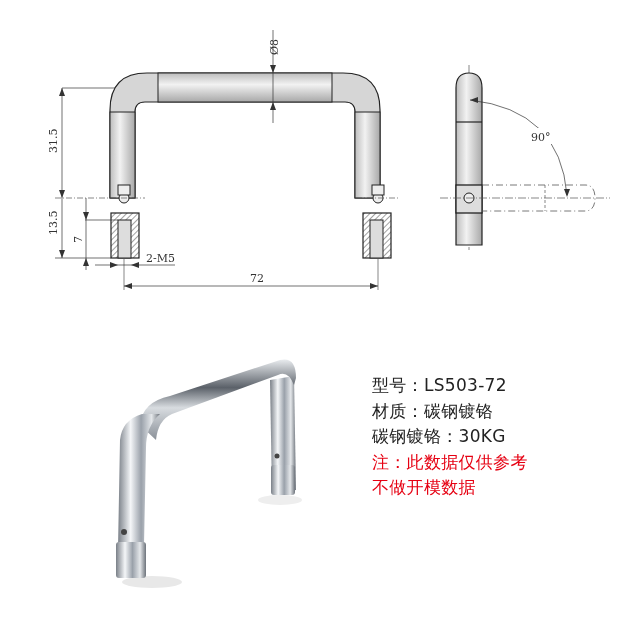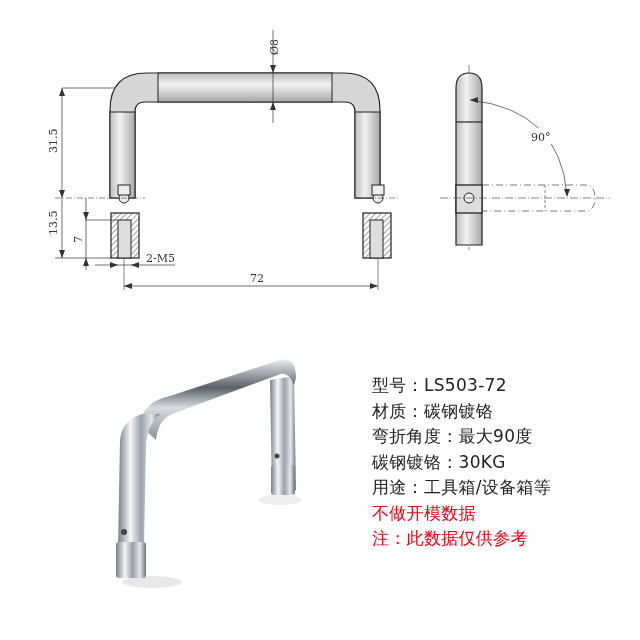"弯折角度：最大90度" div.spec-line { html: <div> <span>弯折角度</span><span>：</span><span>最大90度</span> </div> -> none }
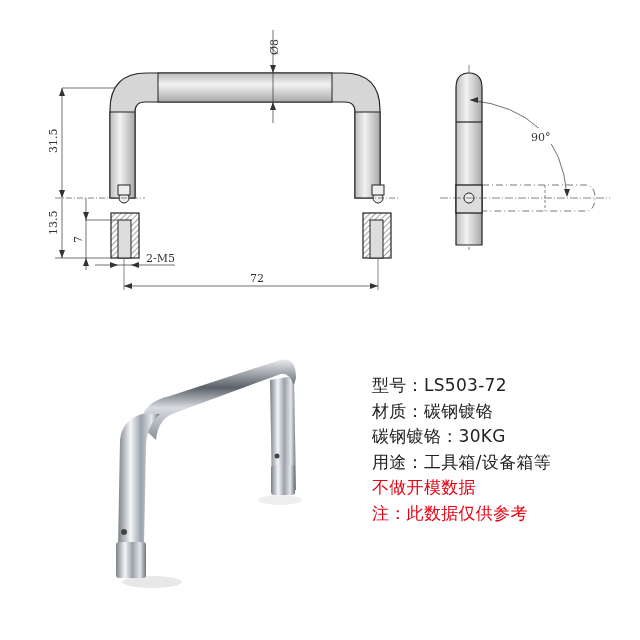"用途：工具箱/设备箱等" div.spec-line { html: <div> <span>用途</span><span>：</span><span>工具箱/设备箱等</span> </div> -> none }
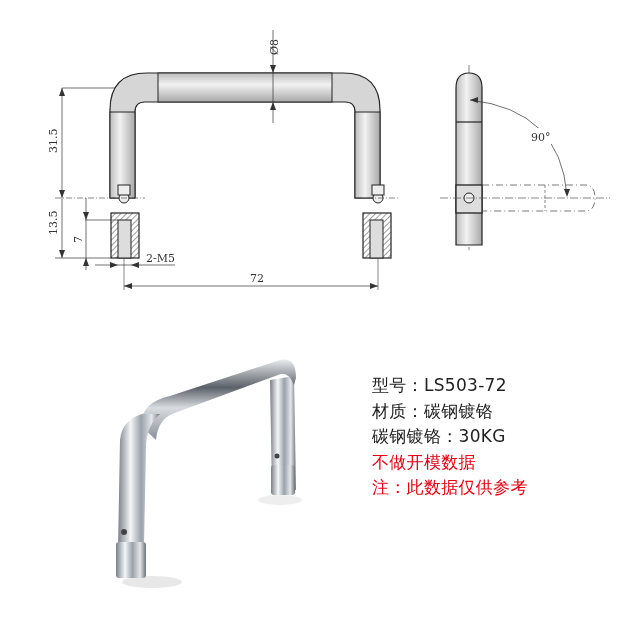"不做开模数据" div.spec-line { order: before "注：此数据仅供参考" -> after "注：此数据仅供参考" }
